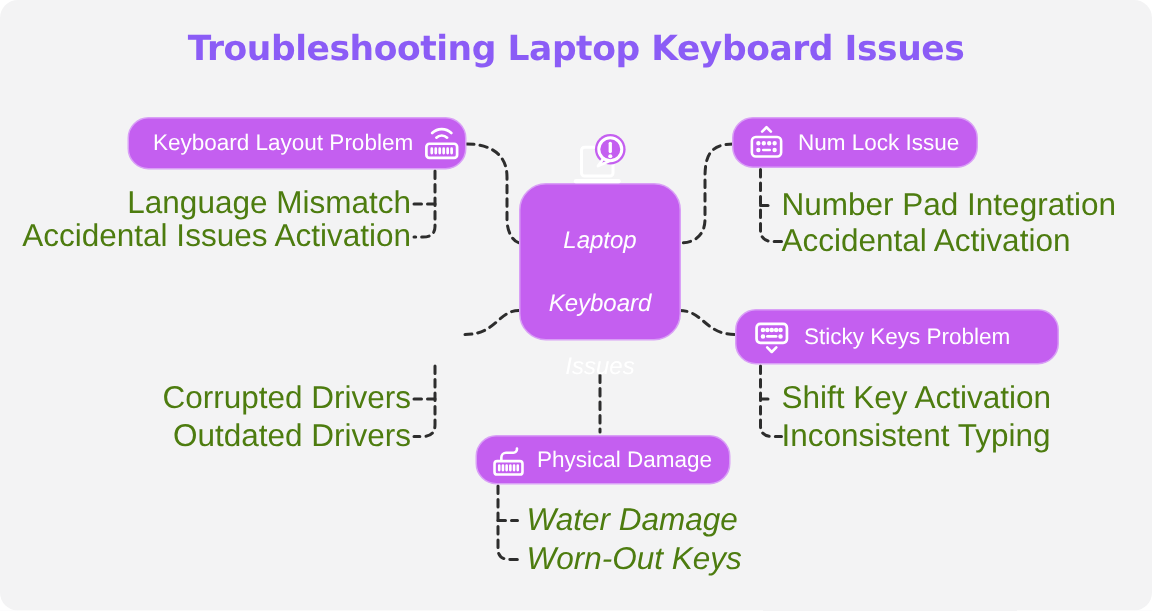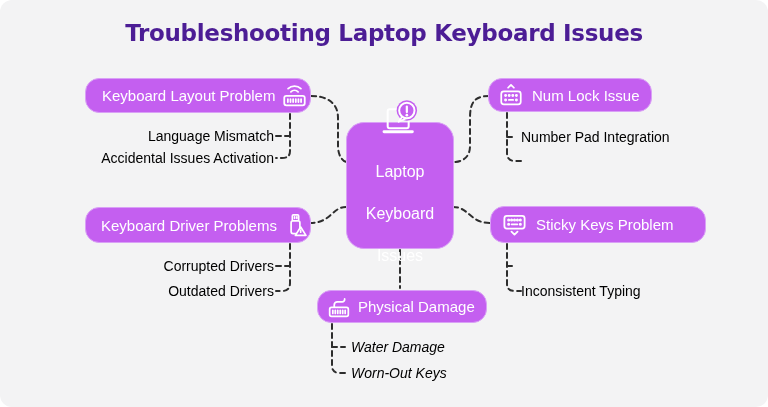"Troubleshooting Laptop Keyboard Issues" .title { color: #4c1d95 -> #8b5cf6 }
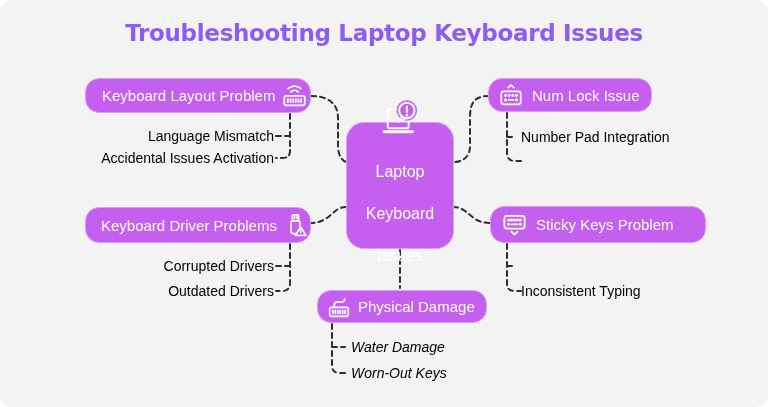"Language Mismatch" .sub { color: #000000 -> #4d7c0f; font-size: 14px -> 21px }
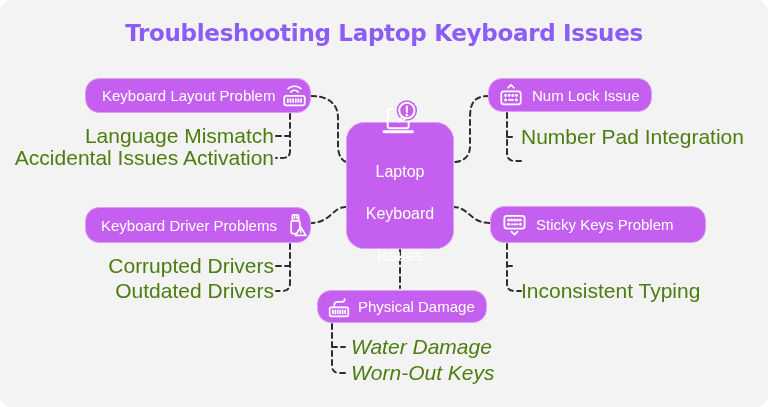"Laptop" .node-center { font-style: none -> italic; height: 127px -> 105px }
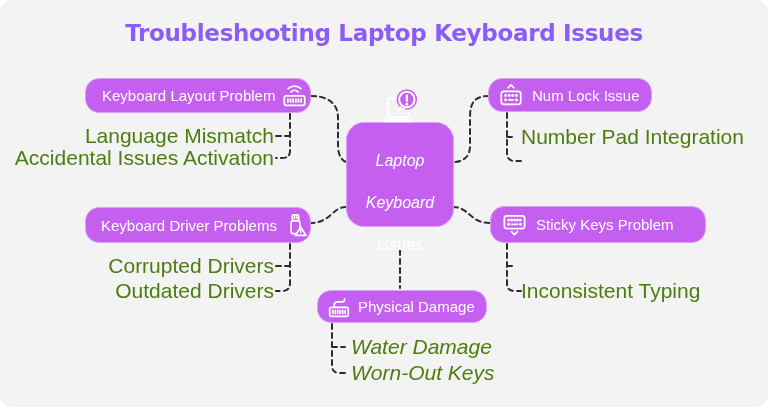"Accidental Activation" div.sub { html: none -> <div>Accidental Activation</div> }
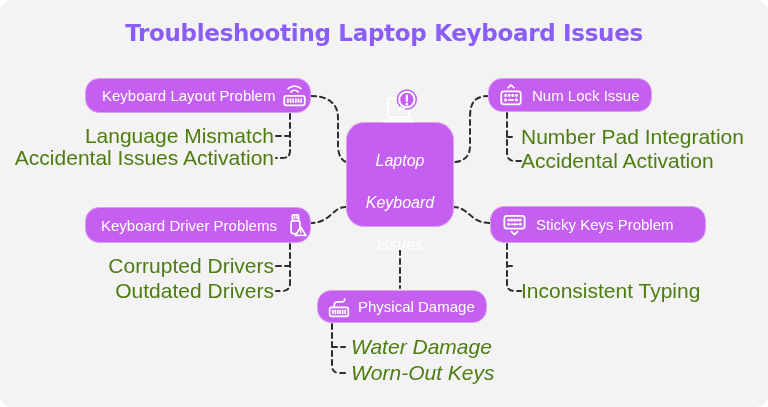"Keyboard Driver Problems" div.node { html: <div> <span>Keyboard Driver Problems</span> <span> <svg> <rect></rect> <path></path> <rect></rect> <path></path> <path></path> </svg> </span> </div> -> none }
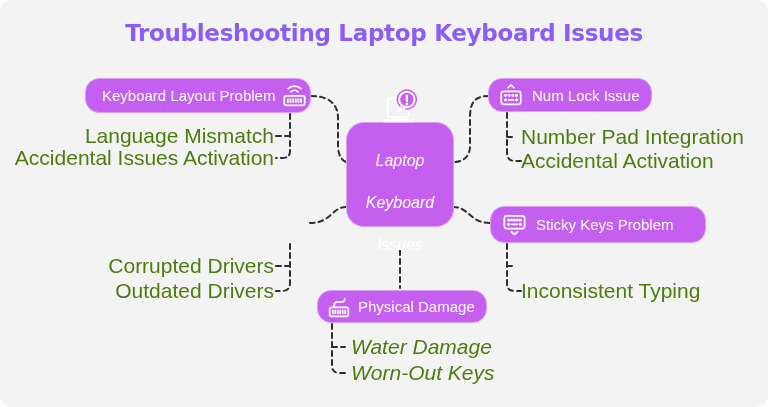"Shift Key Activation" div.sub { html: none -> <div>Shift Key Activation</div> }
